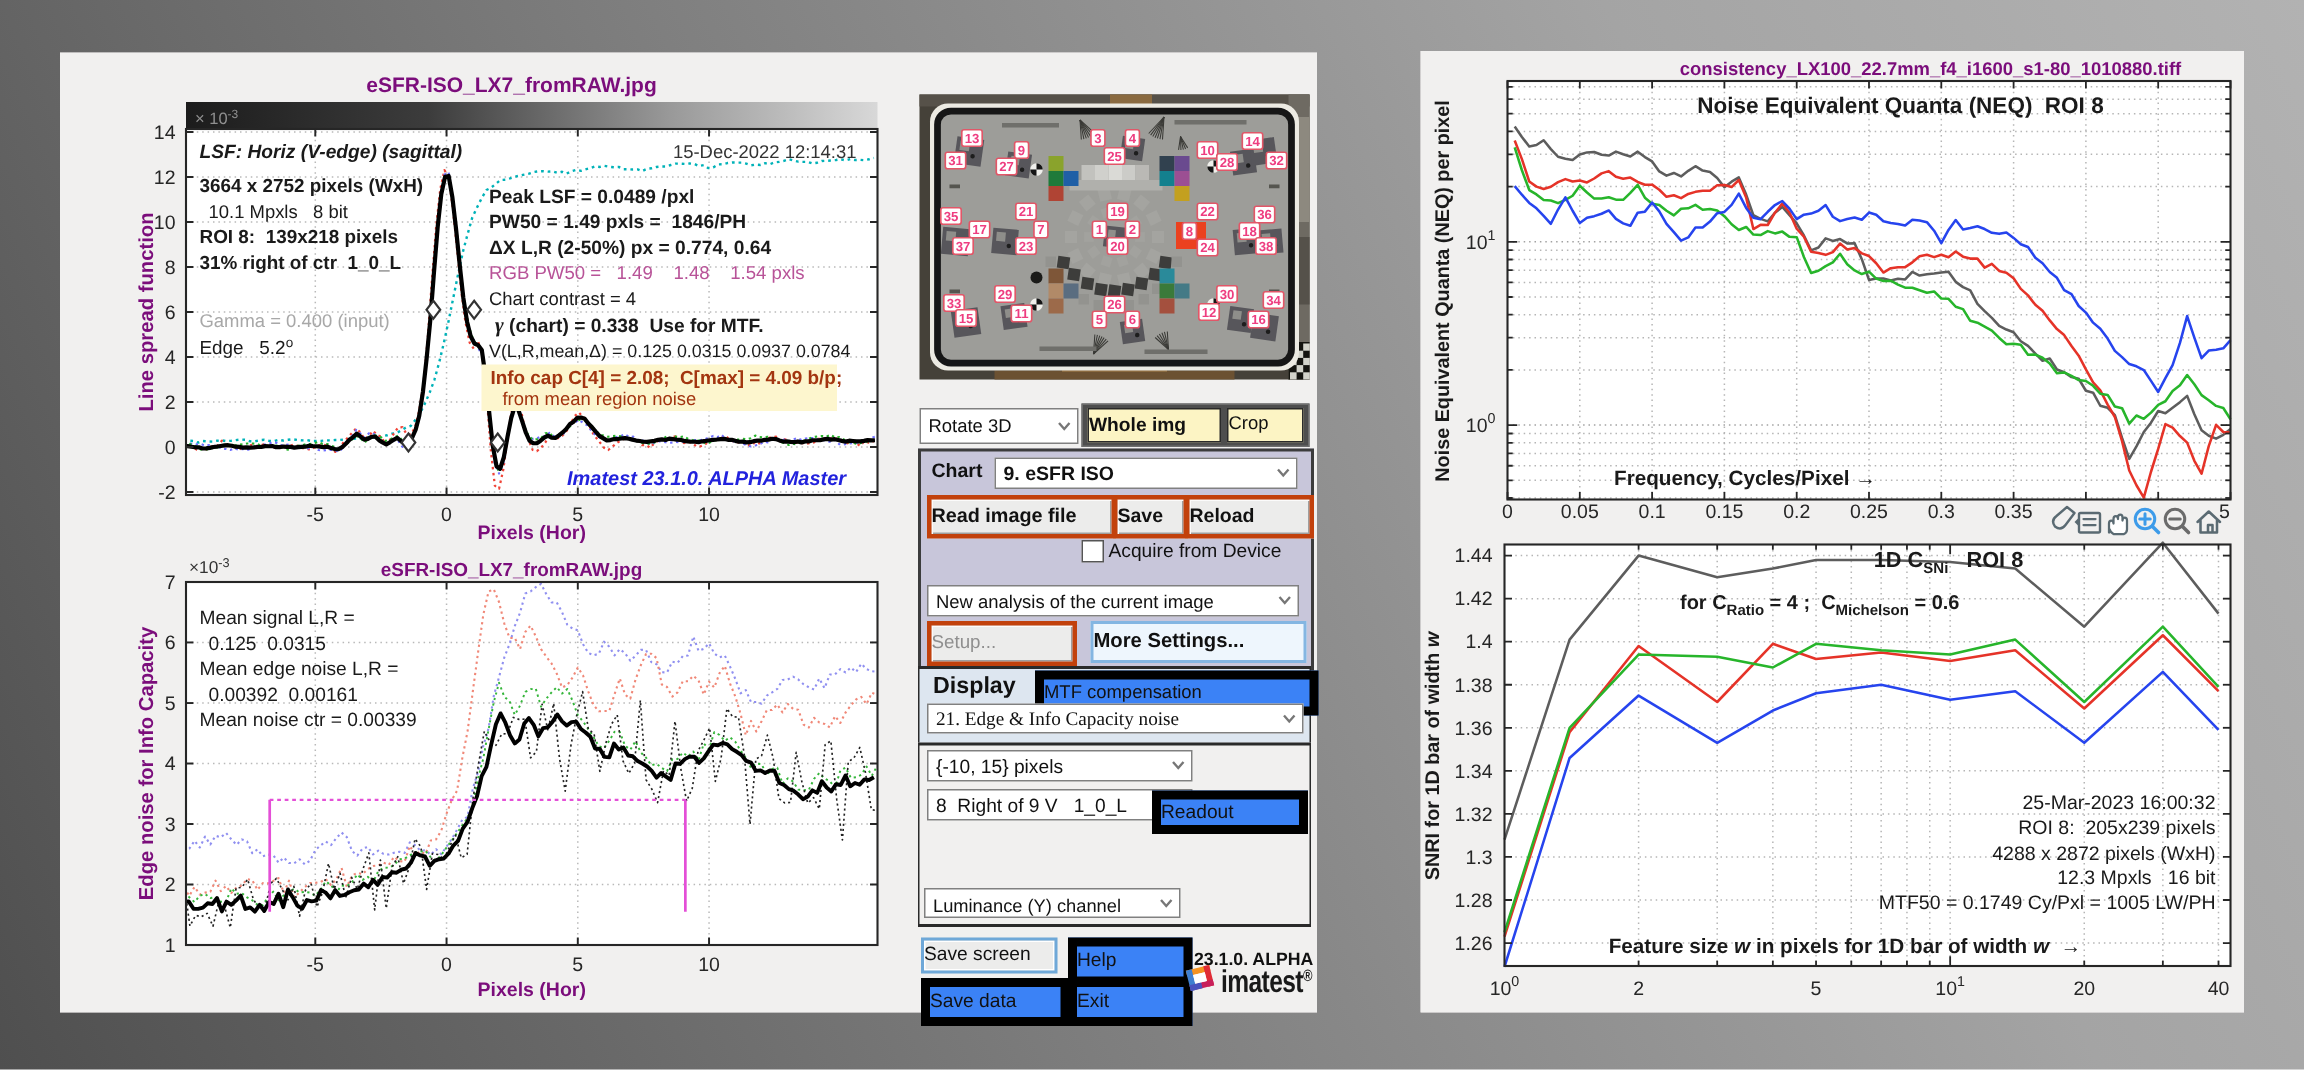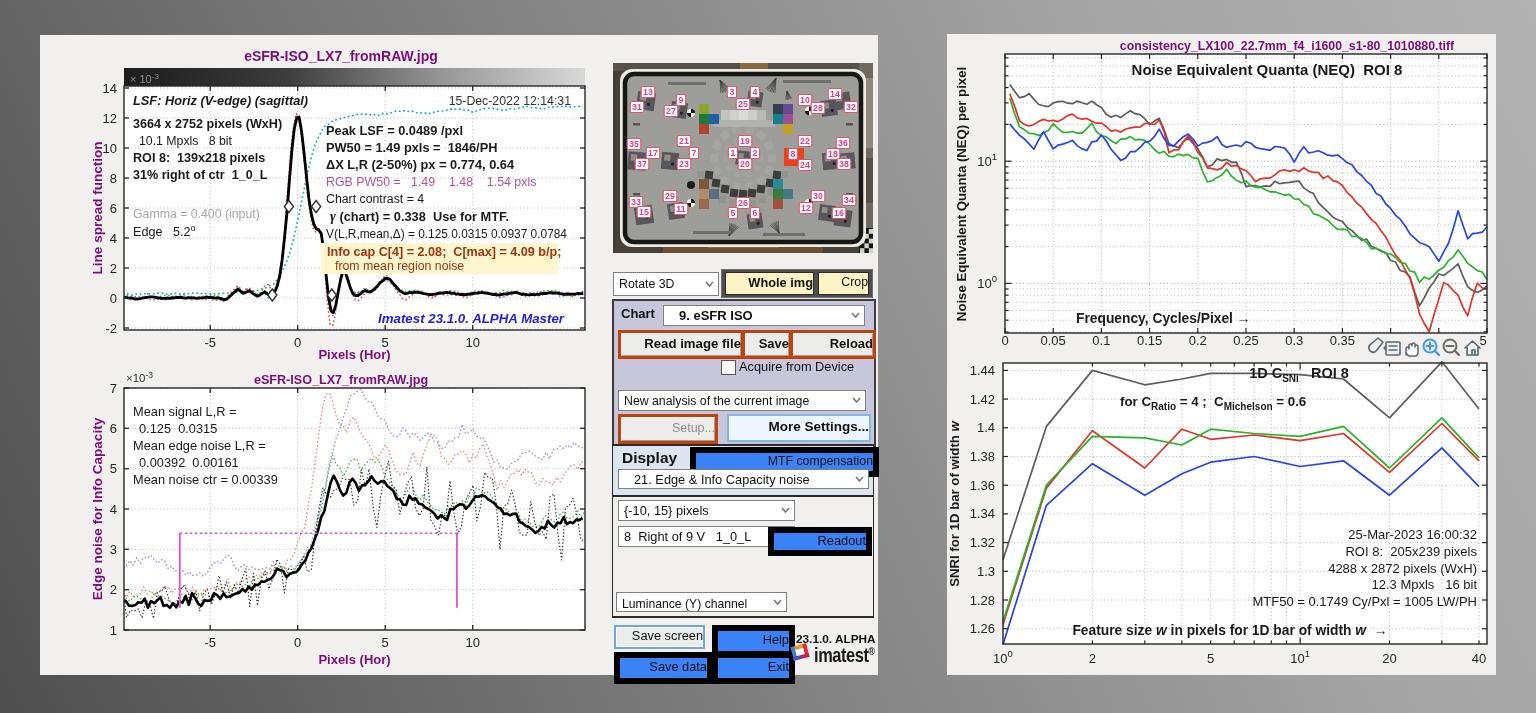"Whole img" .btn,.gbtn,.ybtn,.msbtn,.ssbtn { text-align: right -> left }
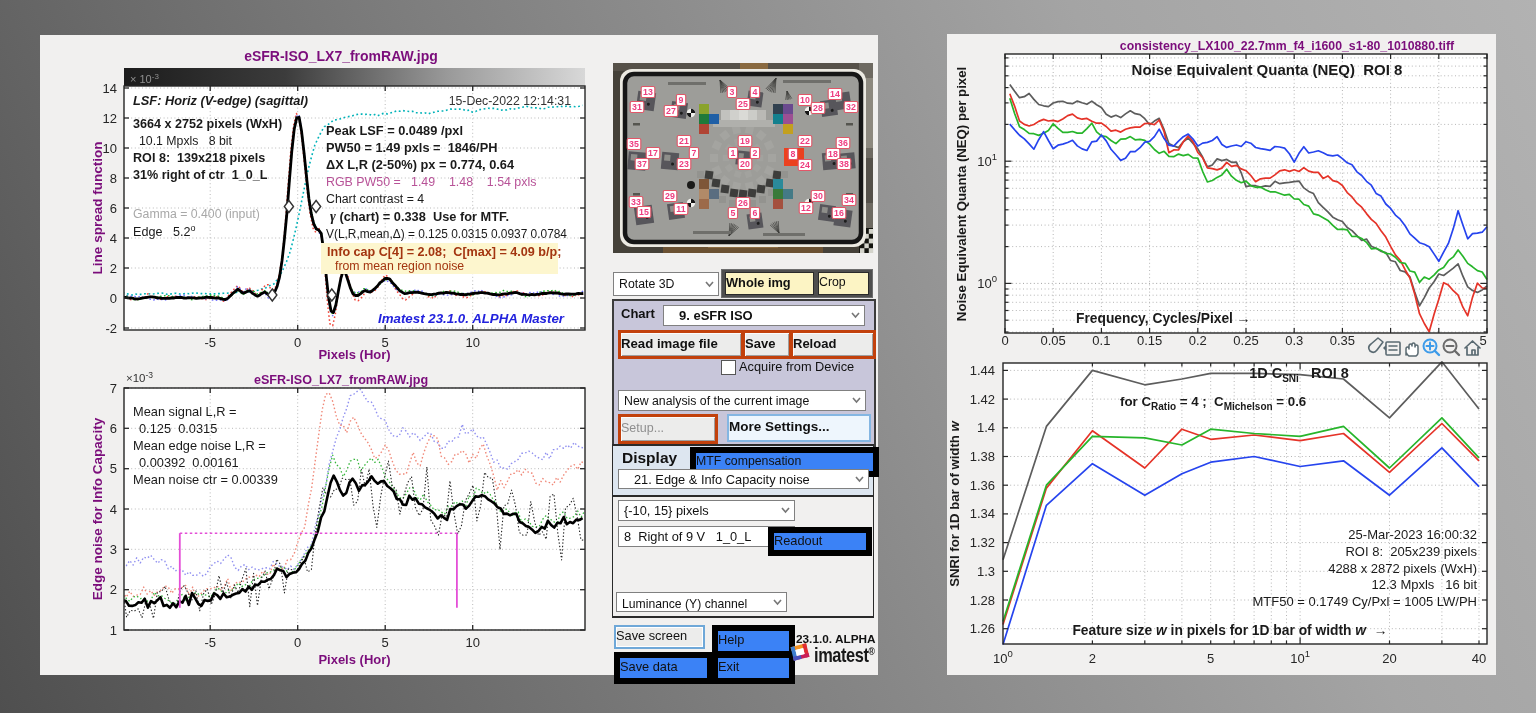"9. eSFR ISO" span { padding-left: 15px -> 5px }
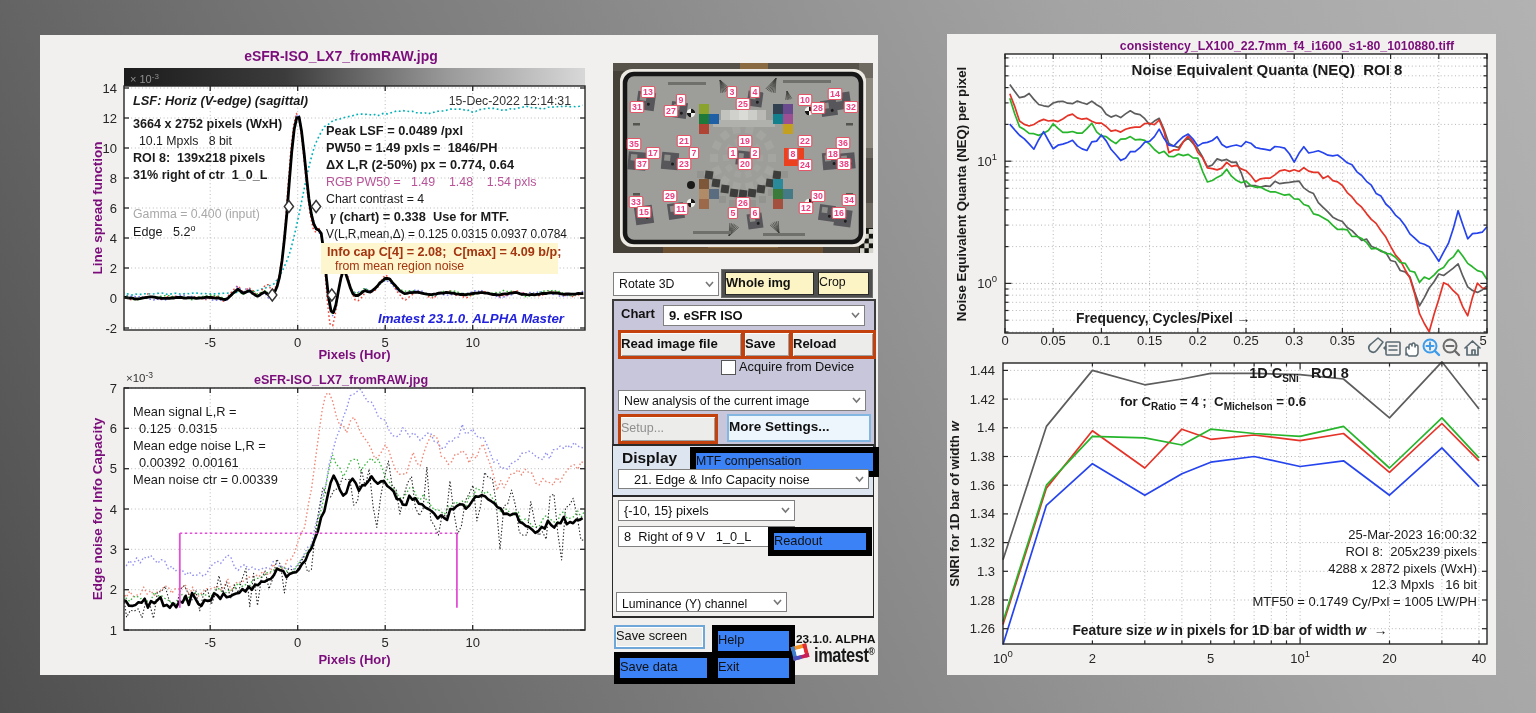"21. Edge & Info Capacity" span { font-family: none -> Liberation Serif, serif; padding-left: 15px -> 5px }
